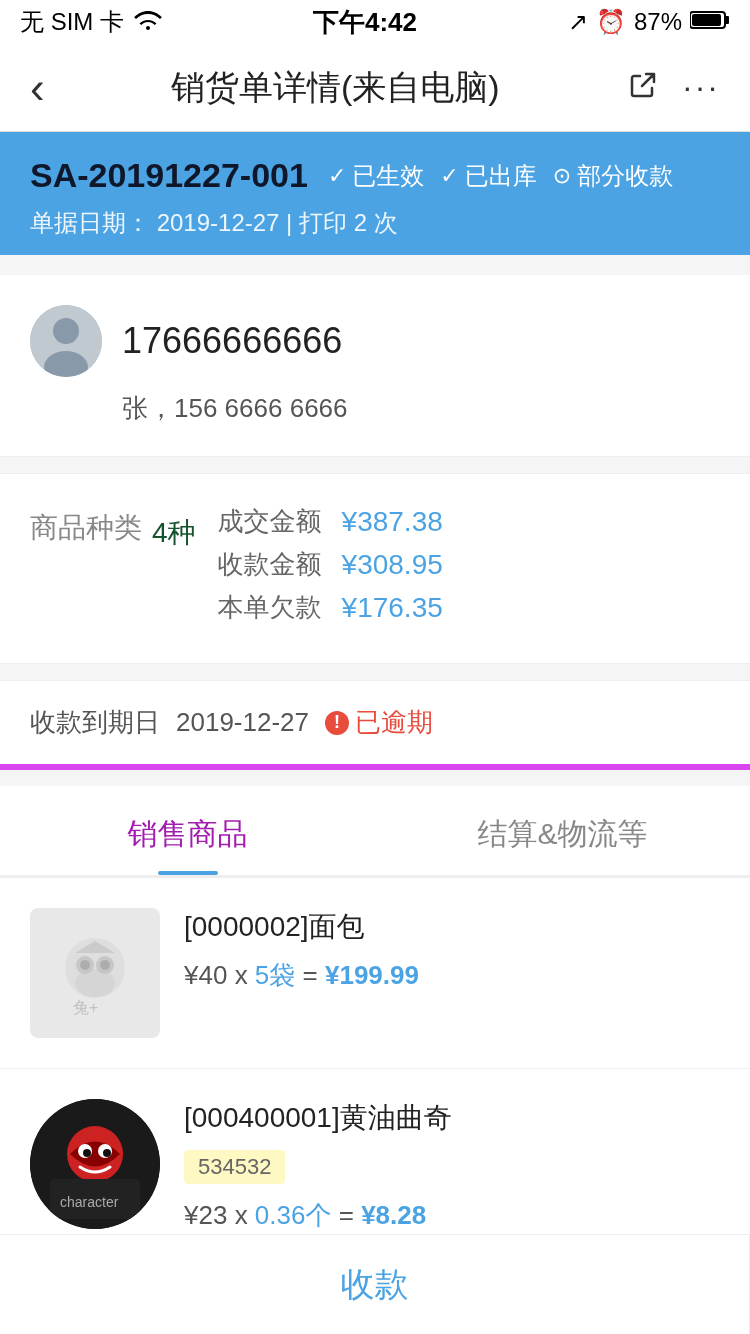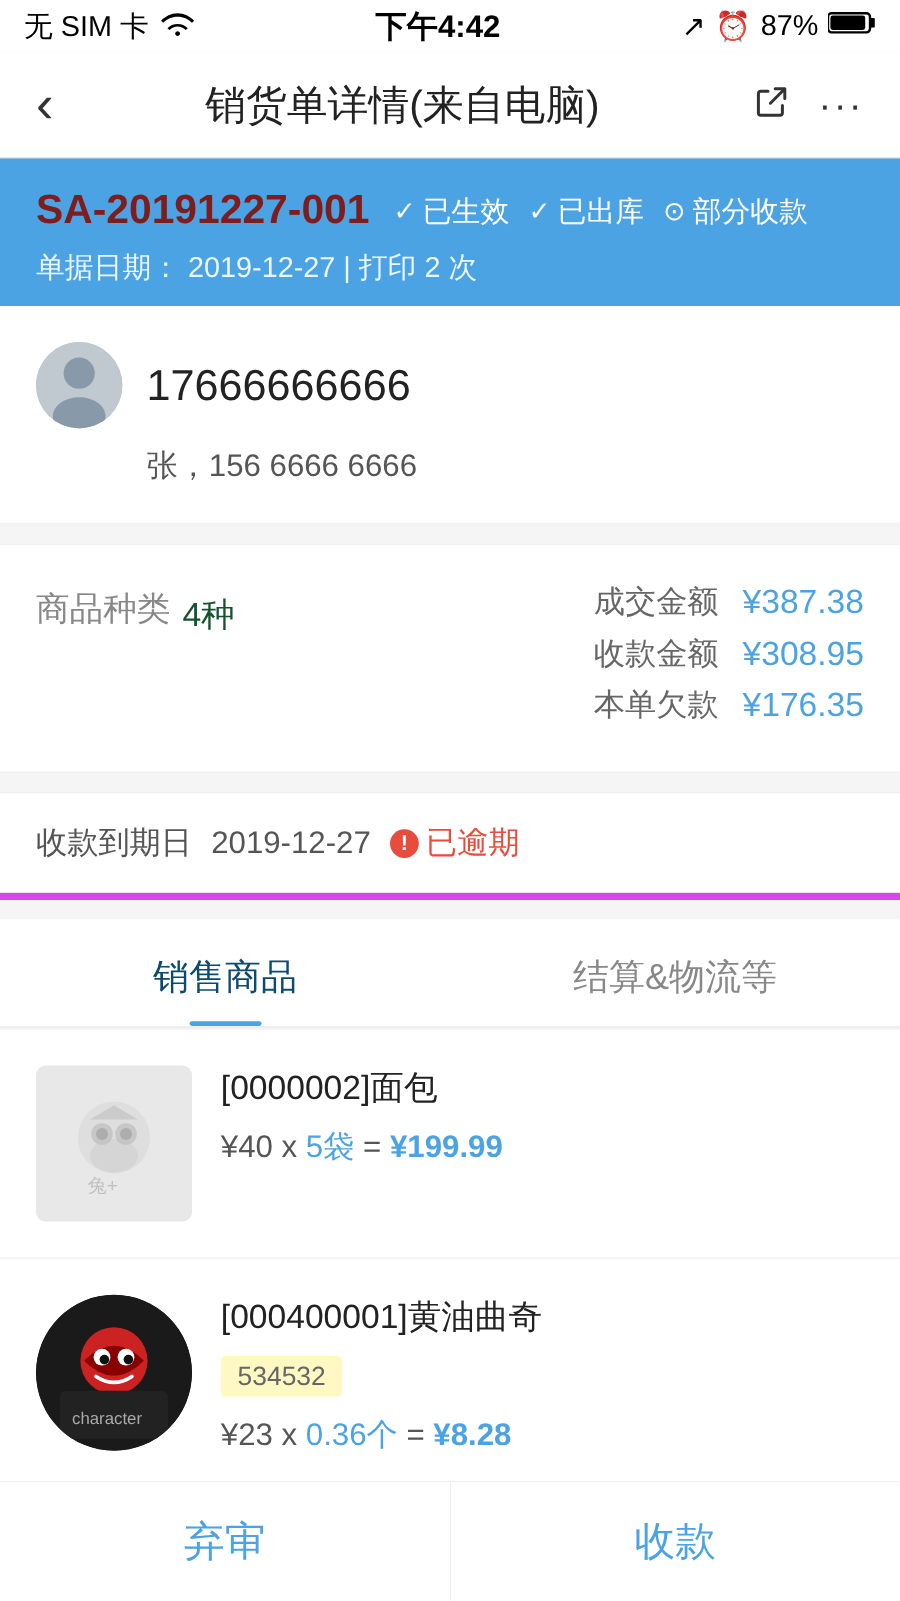"SA-20191227-001" .order-id { color: #7f1d1d -> #0f172a }
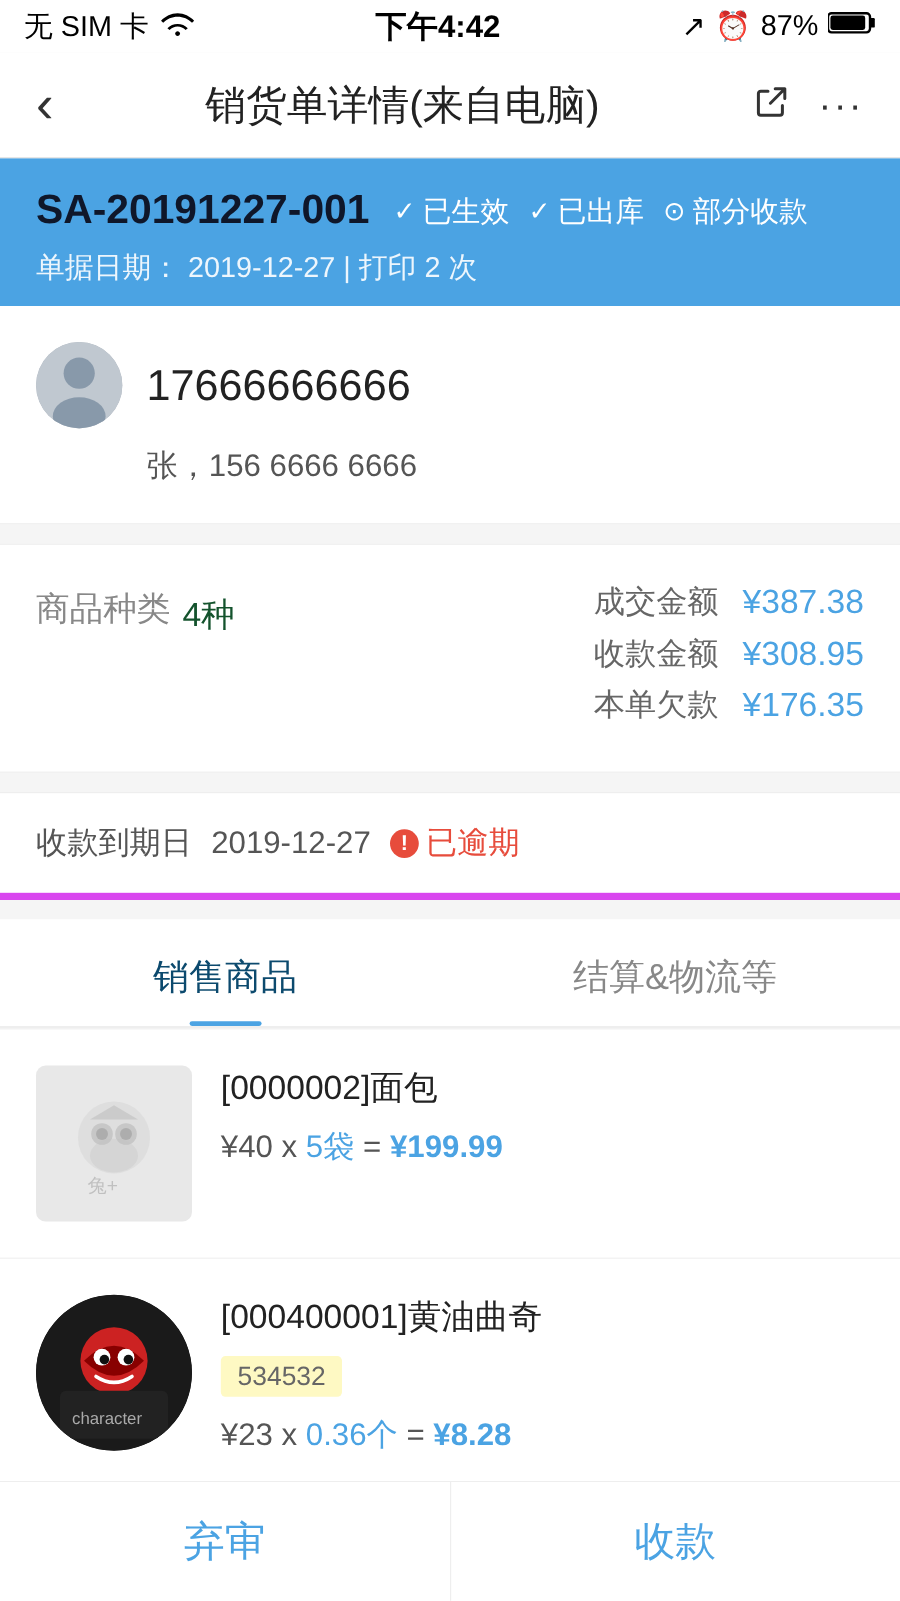"17666666666" .customer-section { margin-top: none -> 20px }
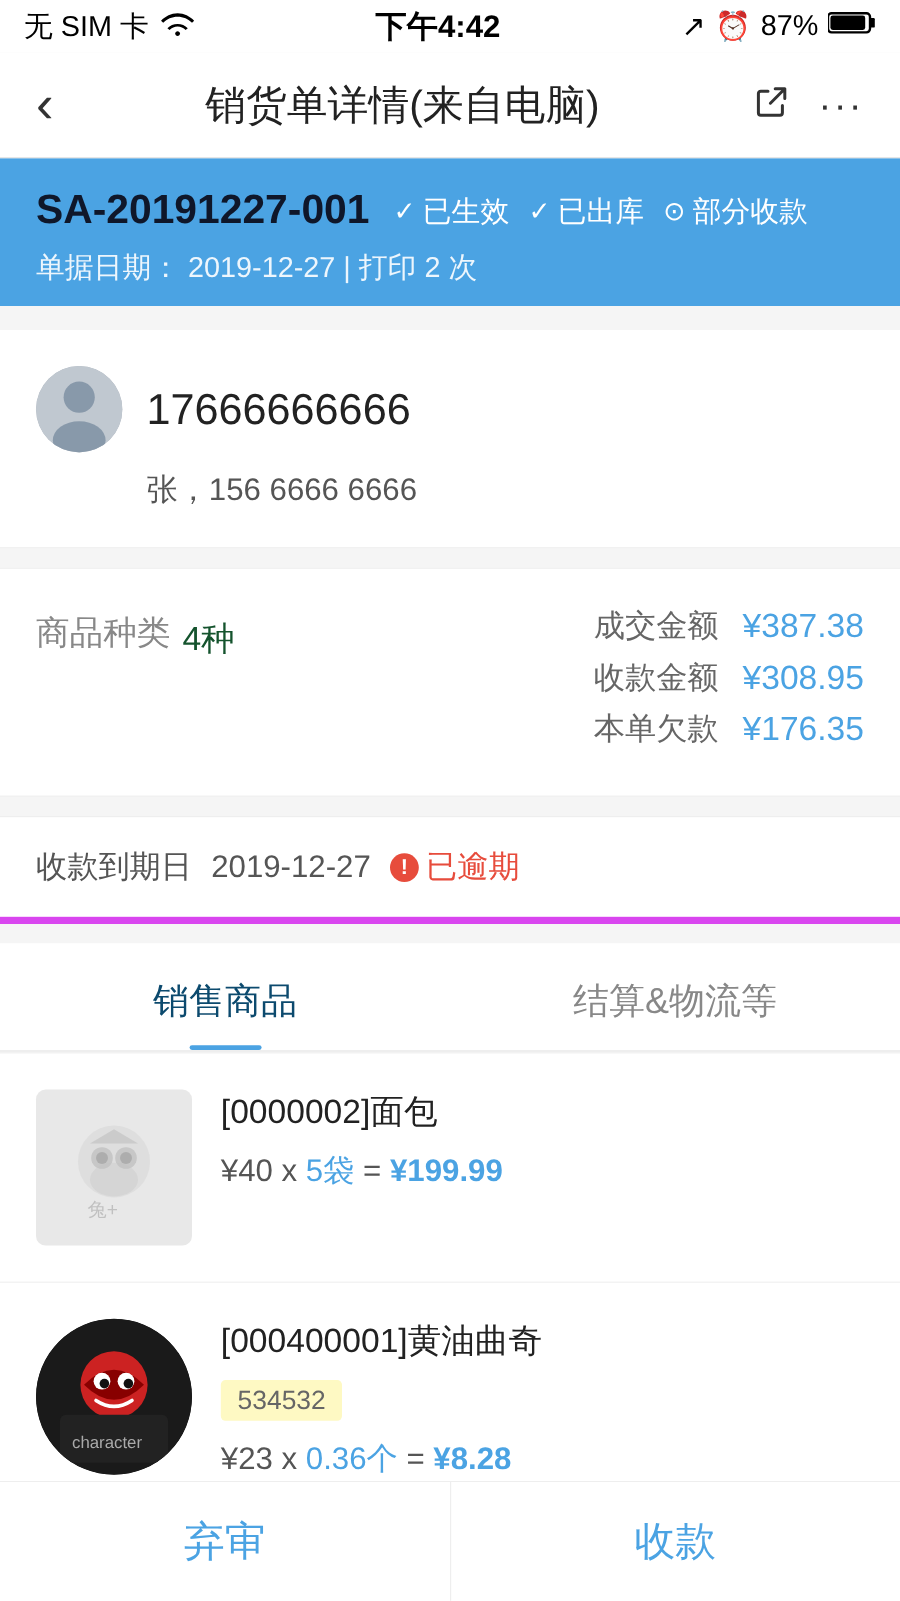"商品种类" .summary-row { gap: none -> 22px; justify-content: space-between -> none }
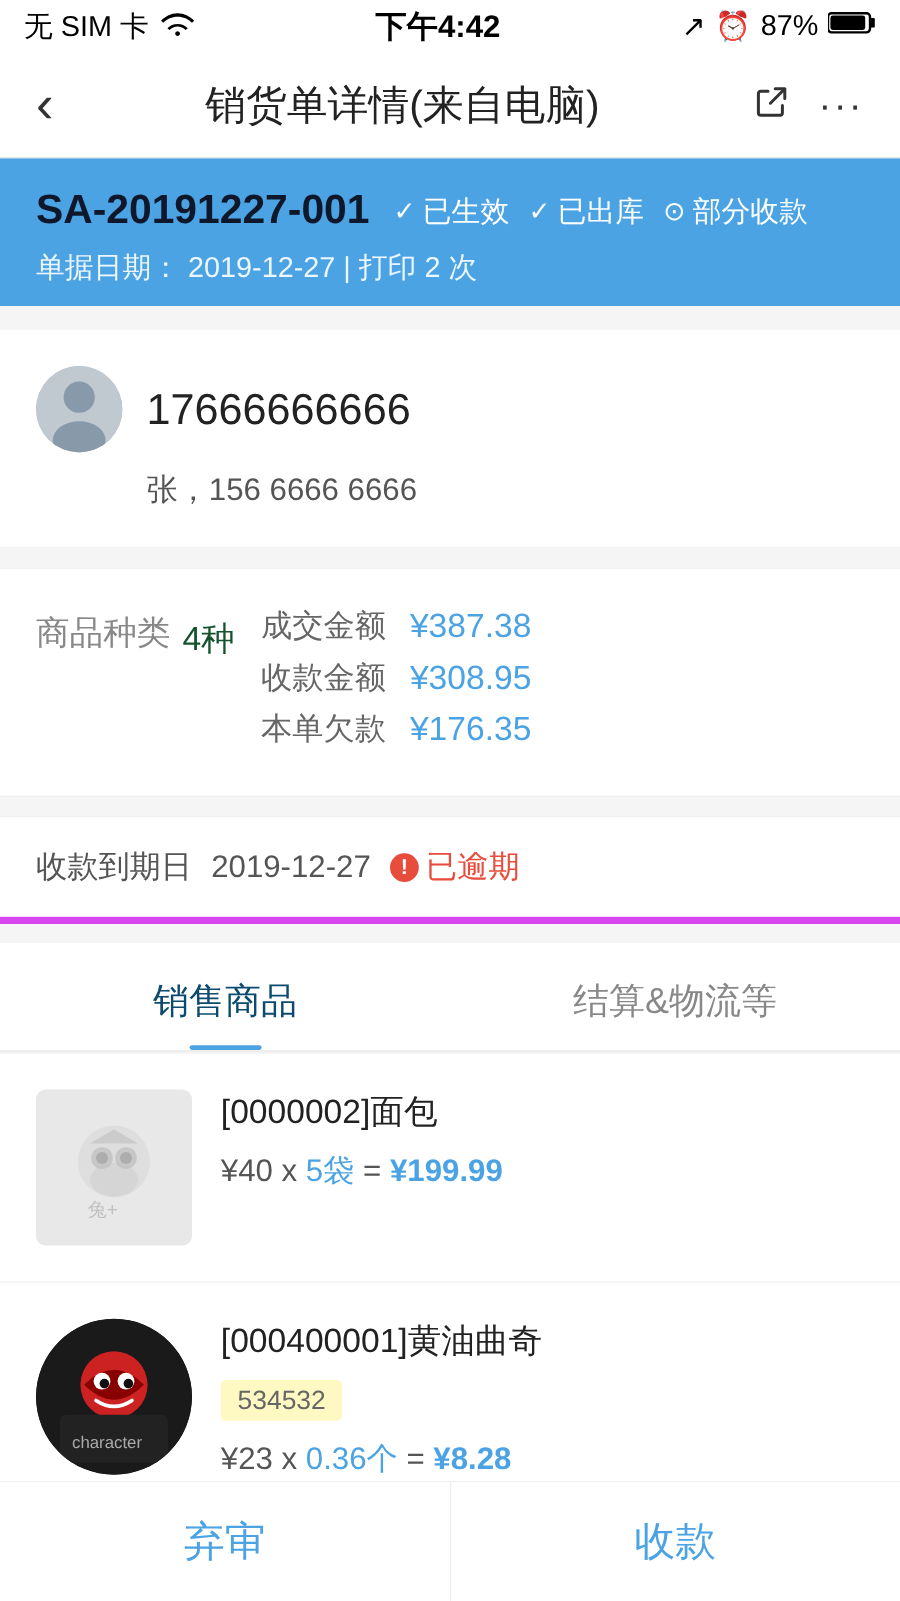"销售商品" .tab.active { color: #0c4a6e -> #a21caf }
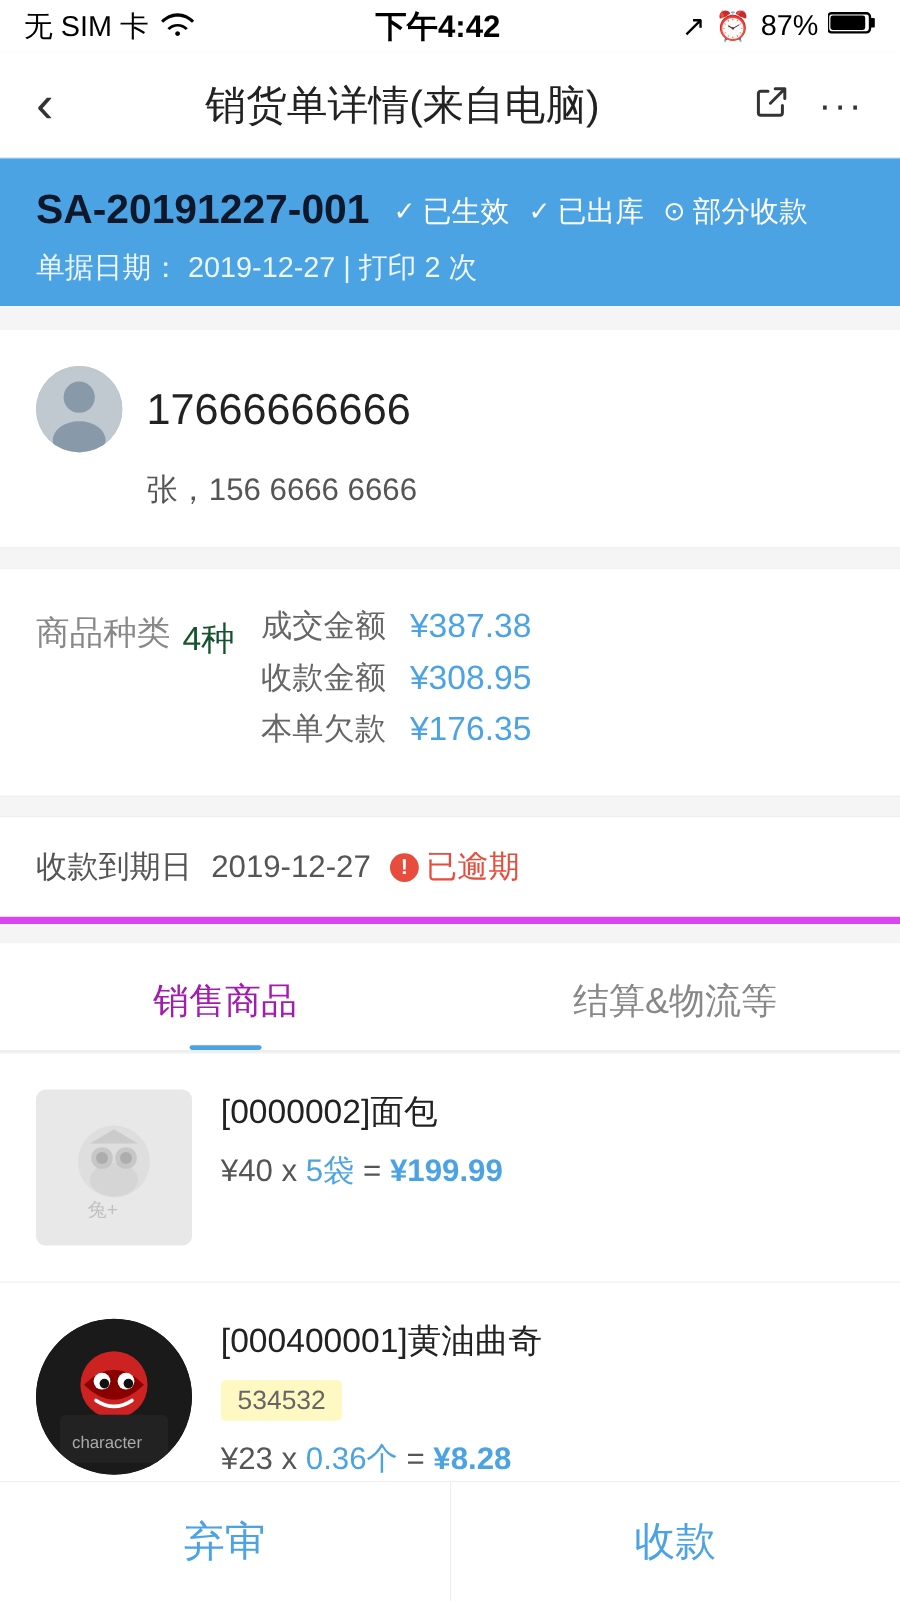"弃审" button.bottom-btn { html: <button>弃审</button> -> none }
